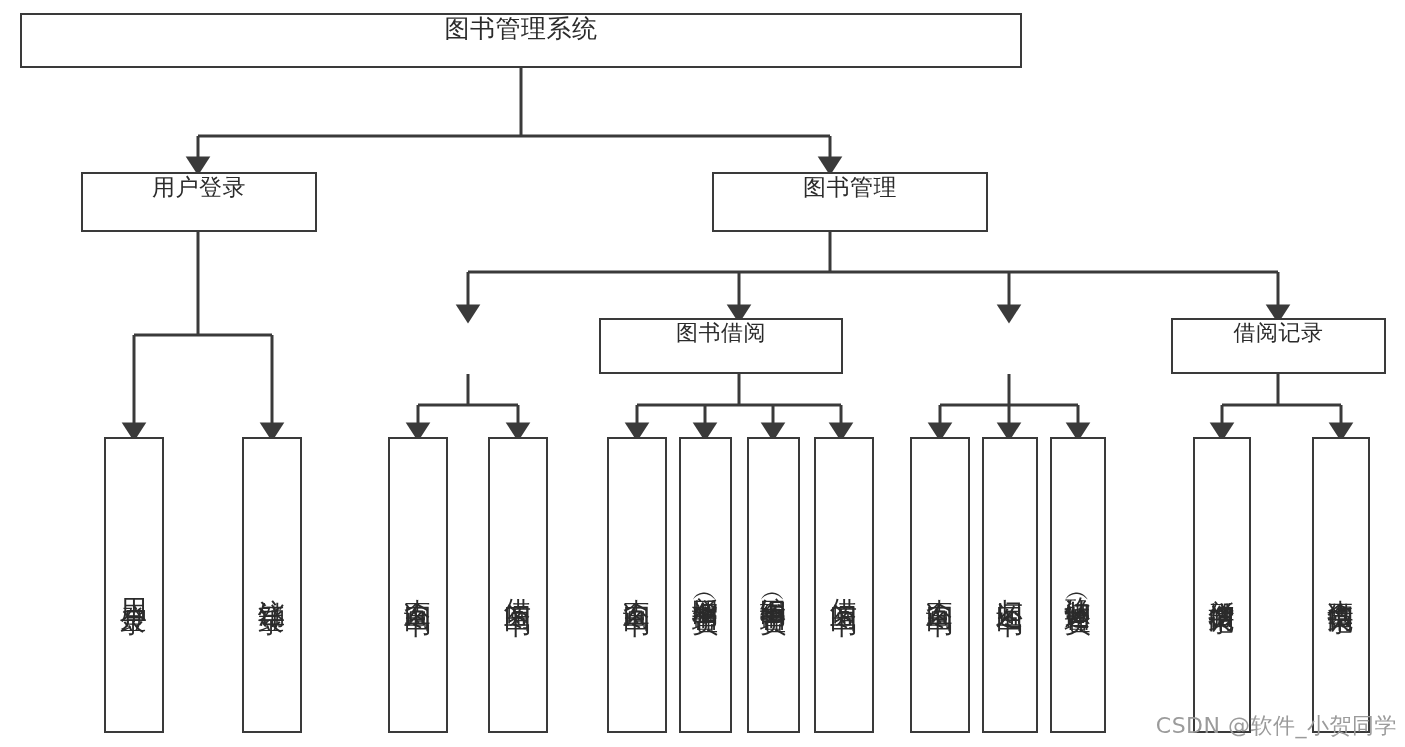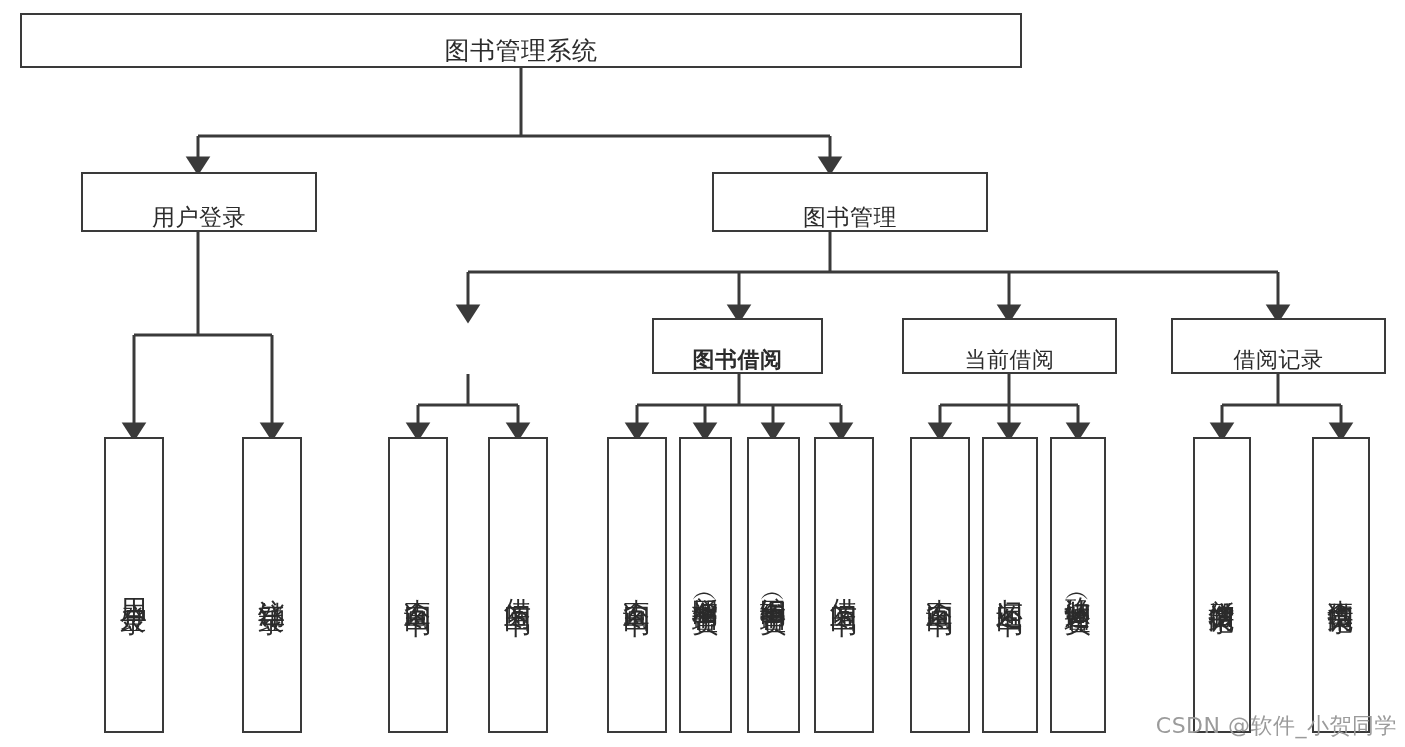"图书管理系统" .node { align-items: flex-end -> flex-start }
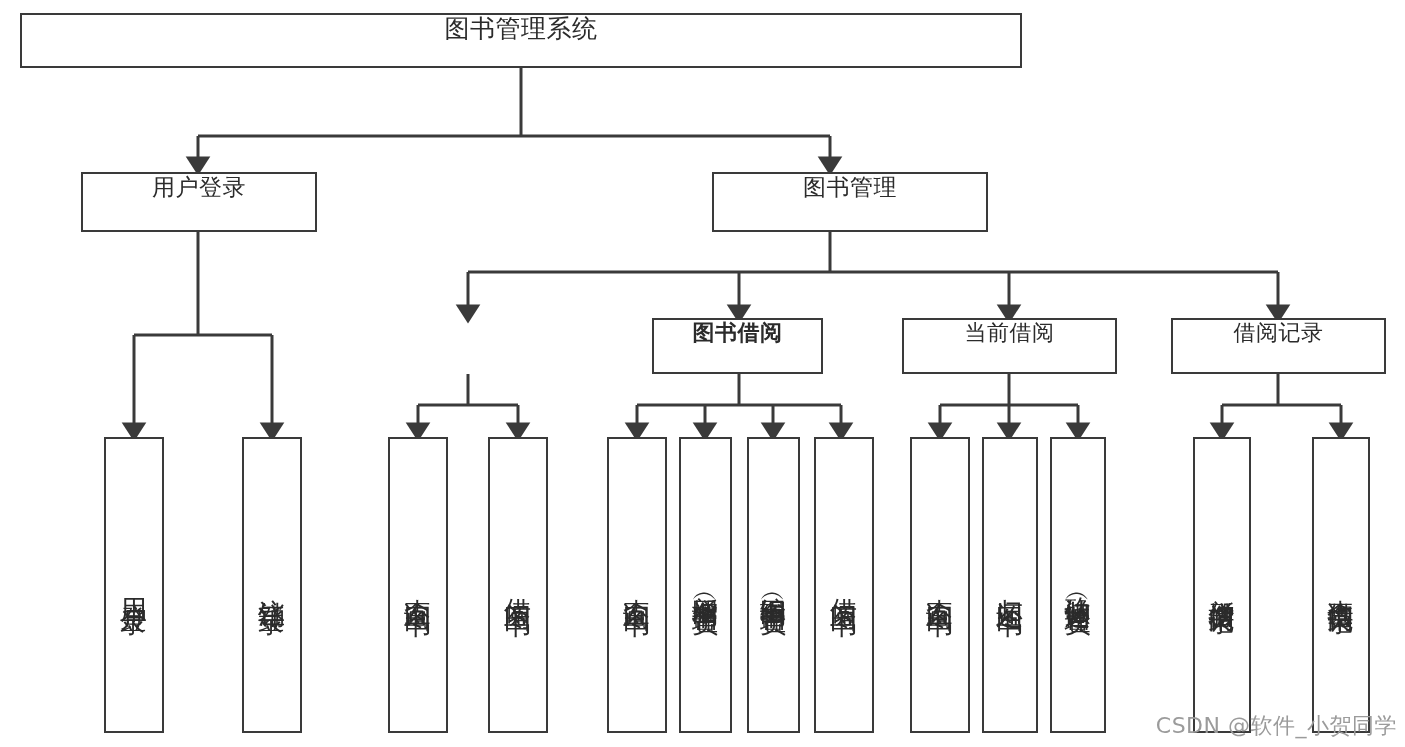"图书借阅" div.node { font-weight: bold -> none; left: 652px -> 599px; width: 171px -> 244px }
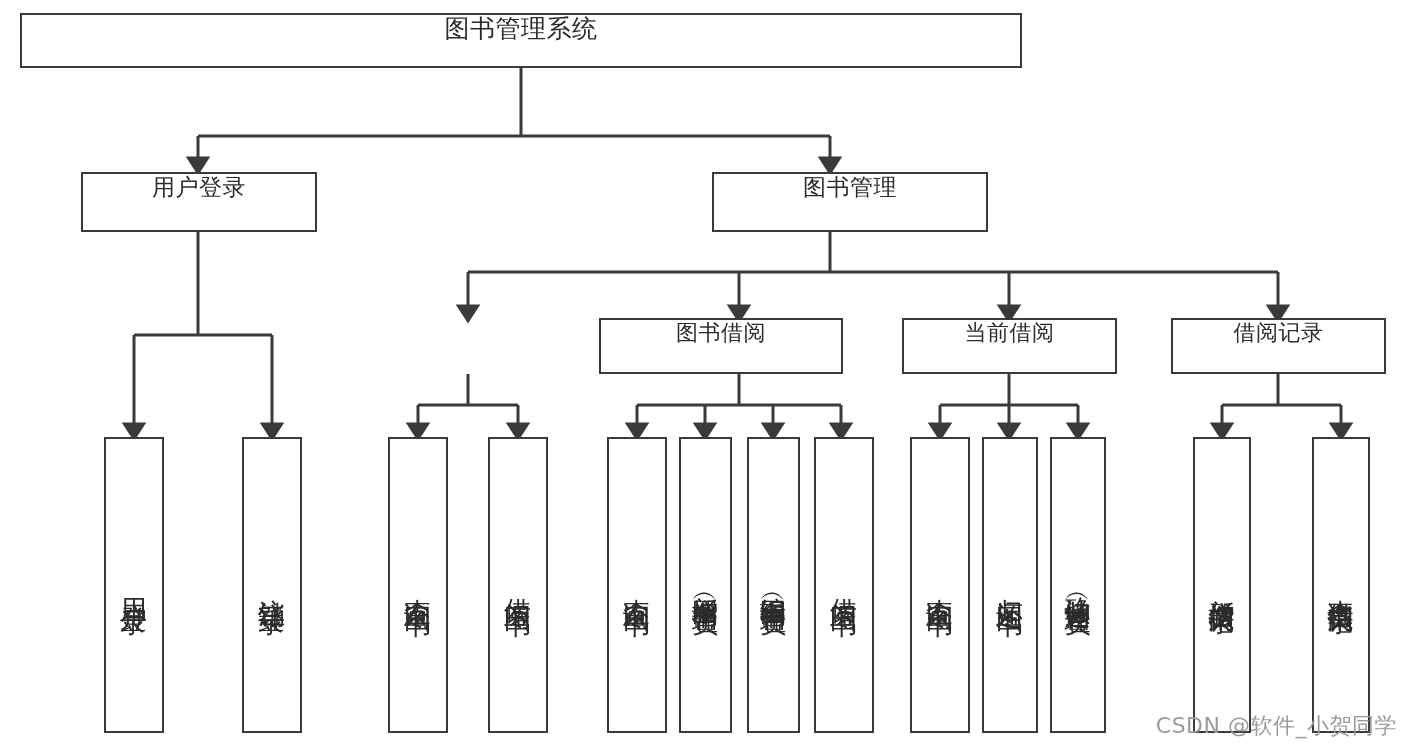"当前借阅" div.node { html: <div> <span>当前借阅</span> </div> -> none }
